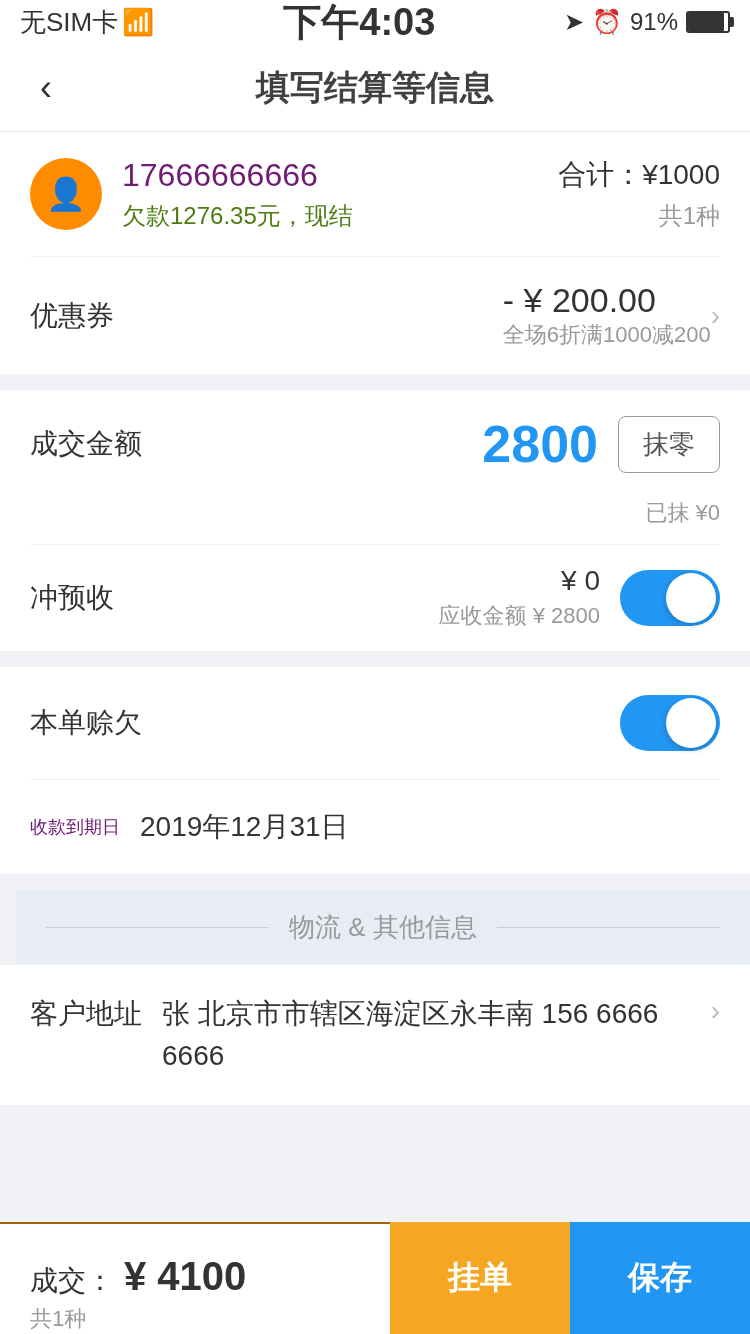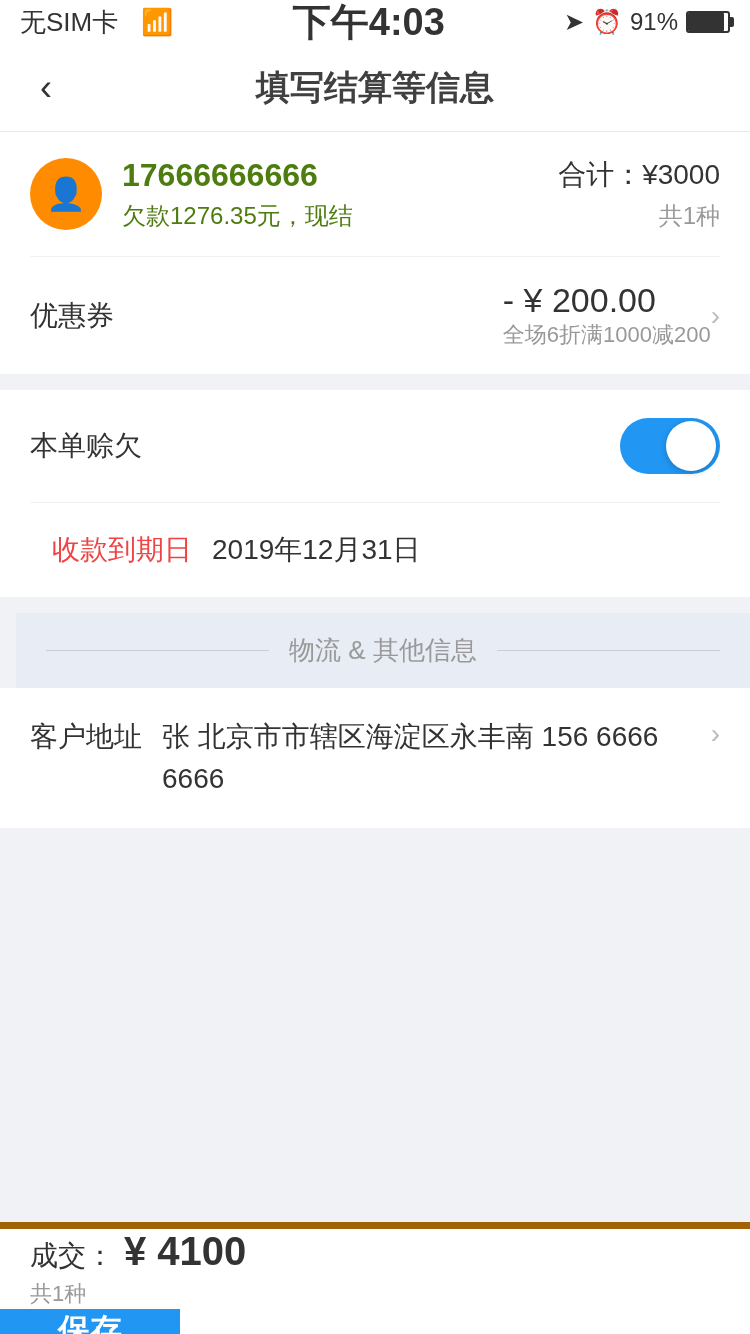"无SIM卡" .status-left { gap: 23px -> 4px }
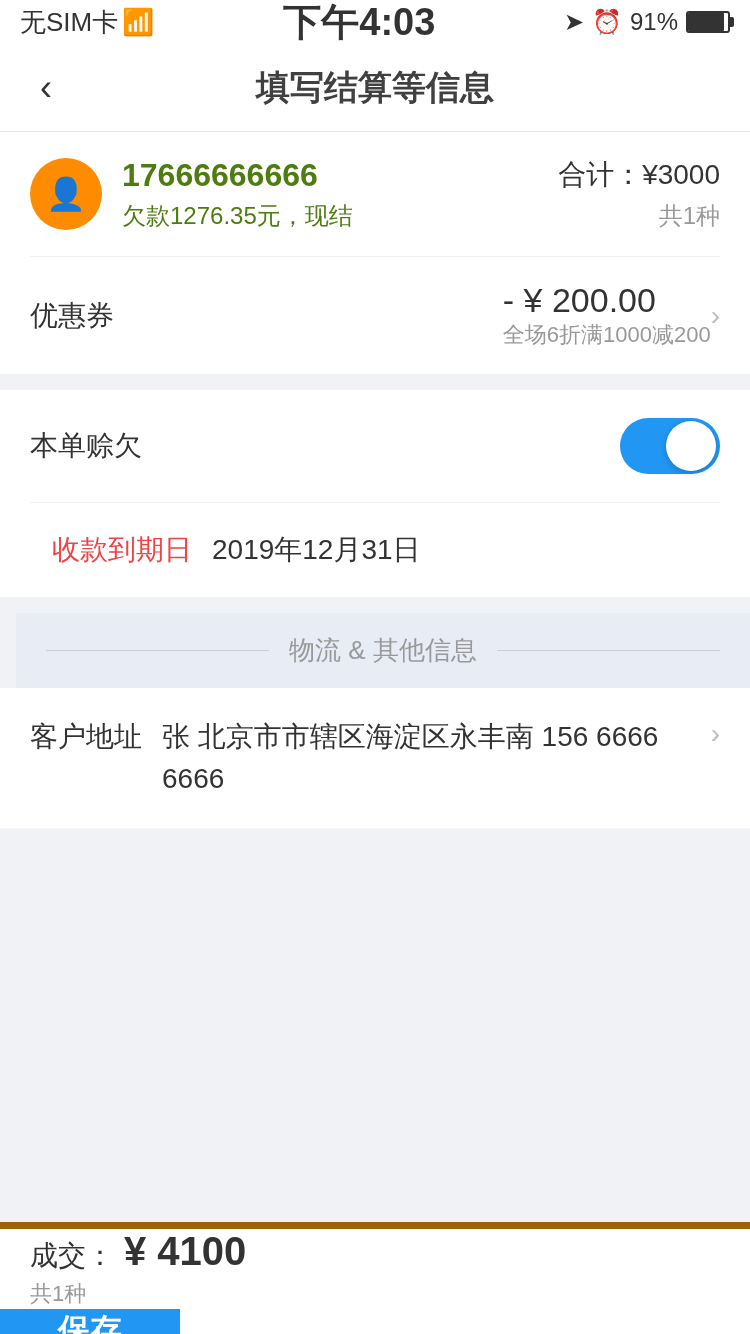"17666666666" .customer-phone { color: #4d7c0f -> #701a75; font-weight: 700 -> 400 }
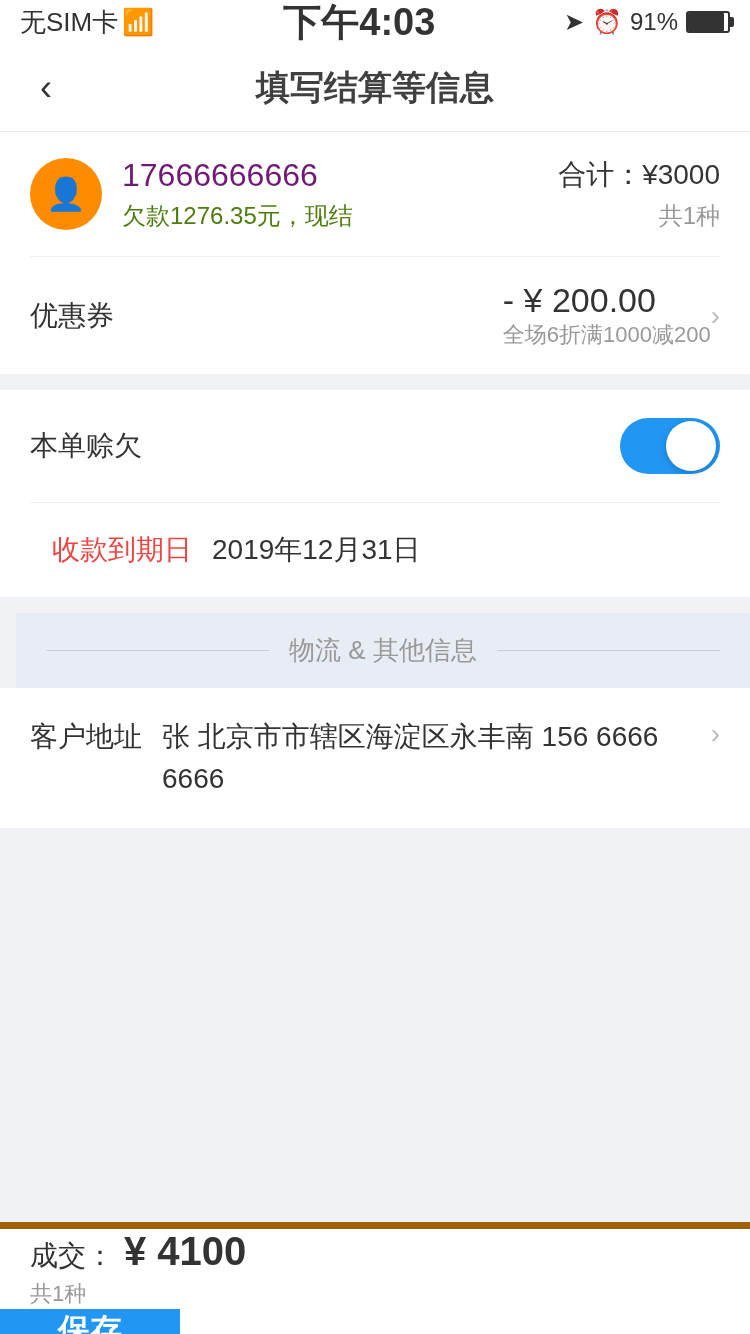"¥3000" span { text: ¥3000 -> ¥1000 }
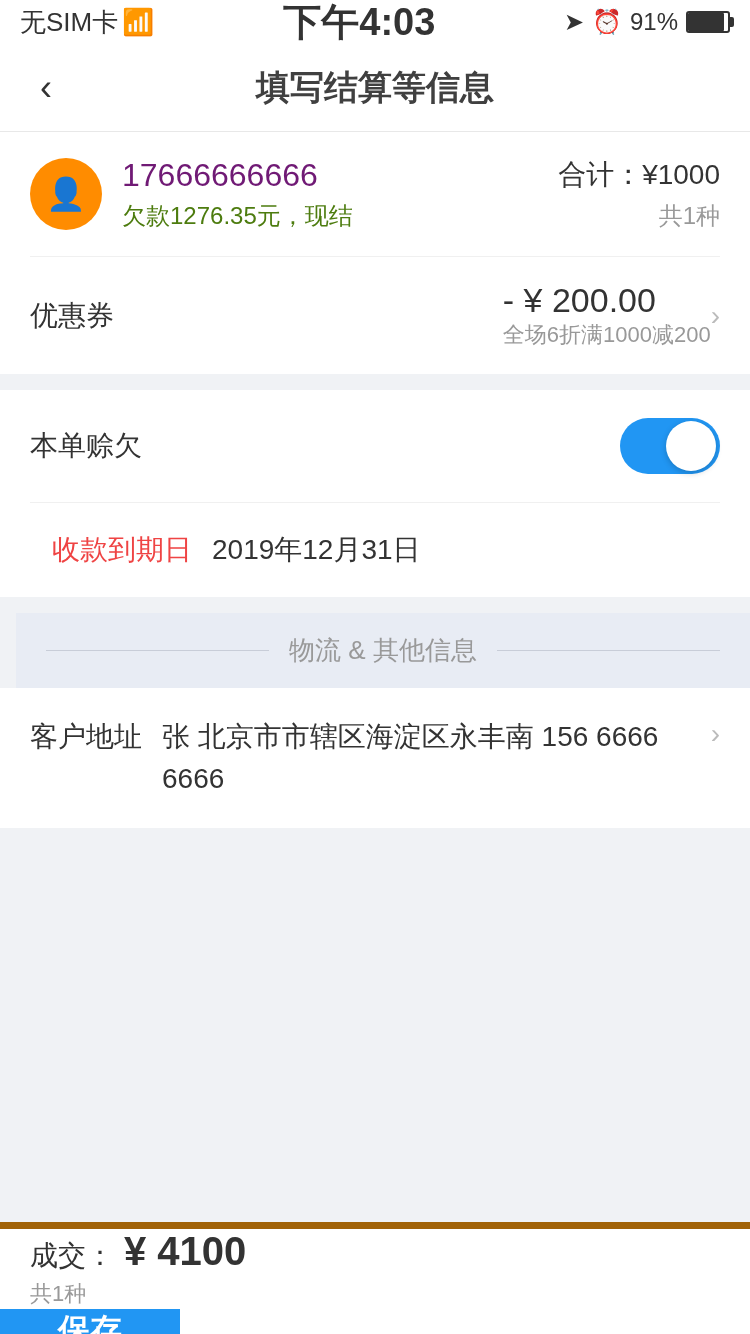"成交金额" div.card { html: none -> <div> <div> <div>成交金额</div> <div> <div>2800</div> <button>抹零</button> </div> </div> <div>已抹 ¥0</div> <div></div> <div> <div>冲预收</div> <div> <div> <div>¥ 0</div> <div>应收金额 ¥ 2800</div> </div> <div> <div></div> </div> </div> </div> </div> }
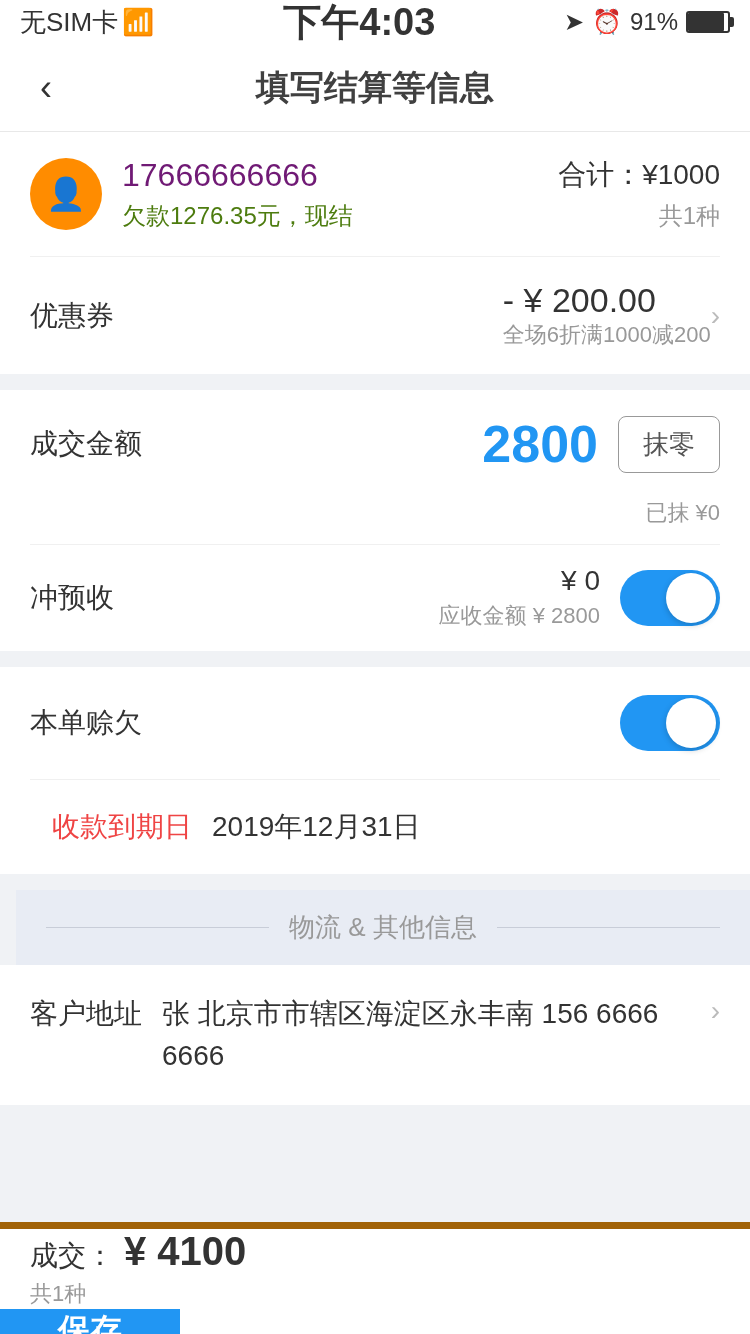"收款到期日" .duedate-label { color: #ef4444 -> #701a75; font-size: 28px -> 18px; margin-left: 22px -> none }
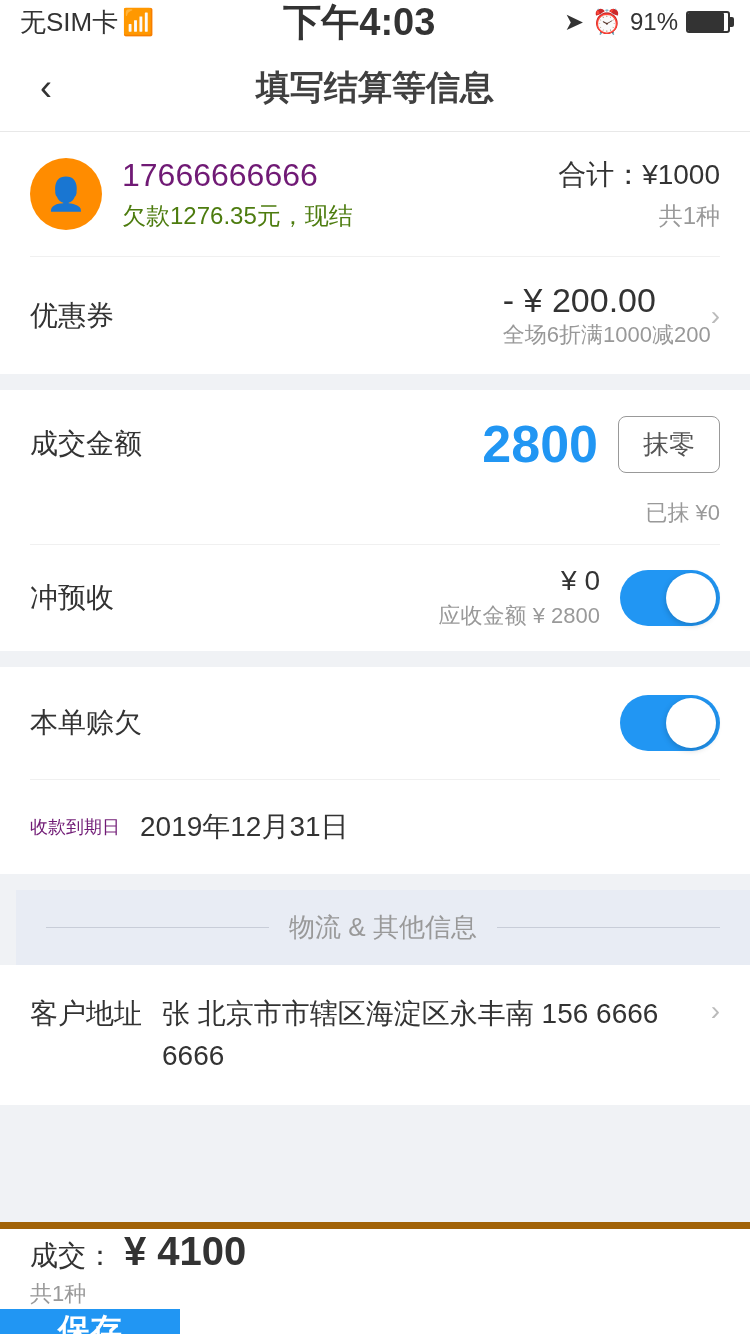"成交：" .bottom-bar { align-items: flex-start -> flex-end; border-top: 7px solid #a16207 -> 2px solid #a16207; flex-direction: column -> none }
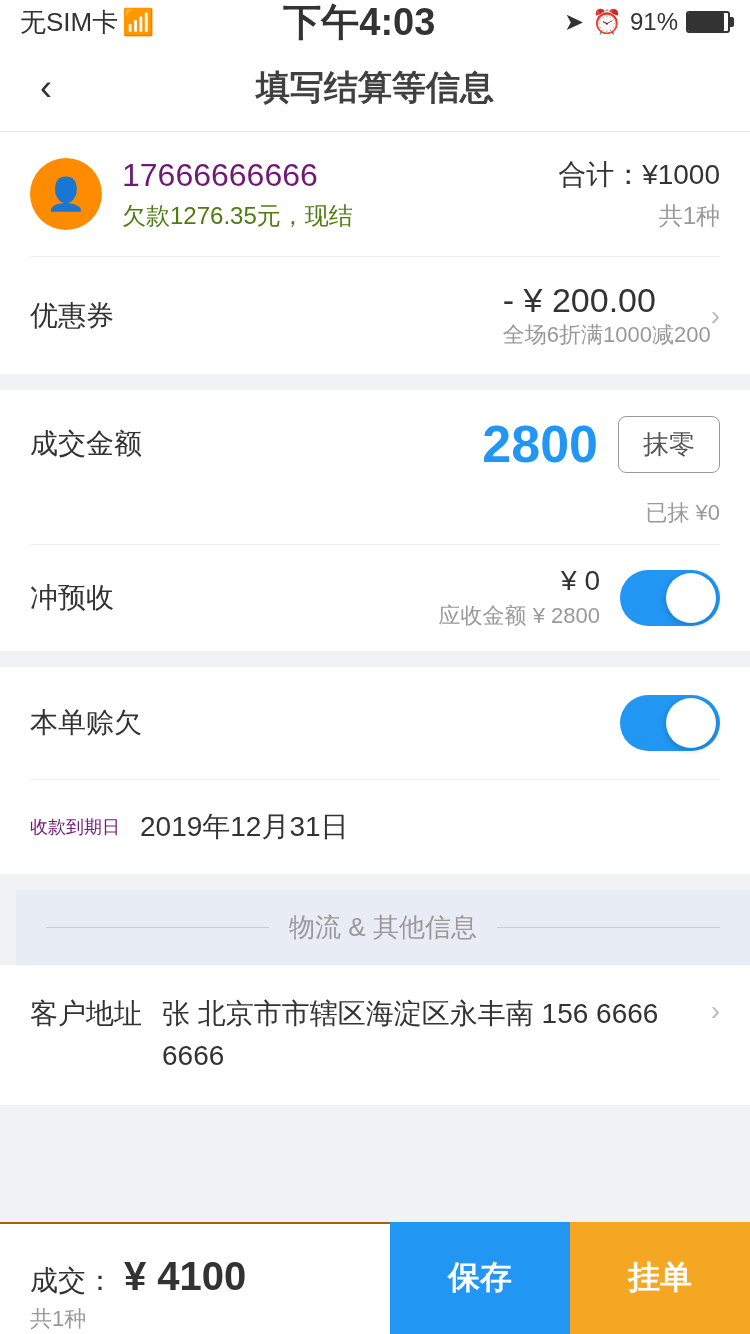"保存" div.bottom-btn { order: before "挂单" -> after "挂单" }
